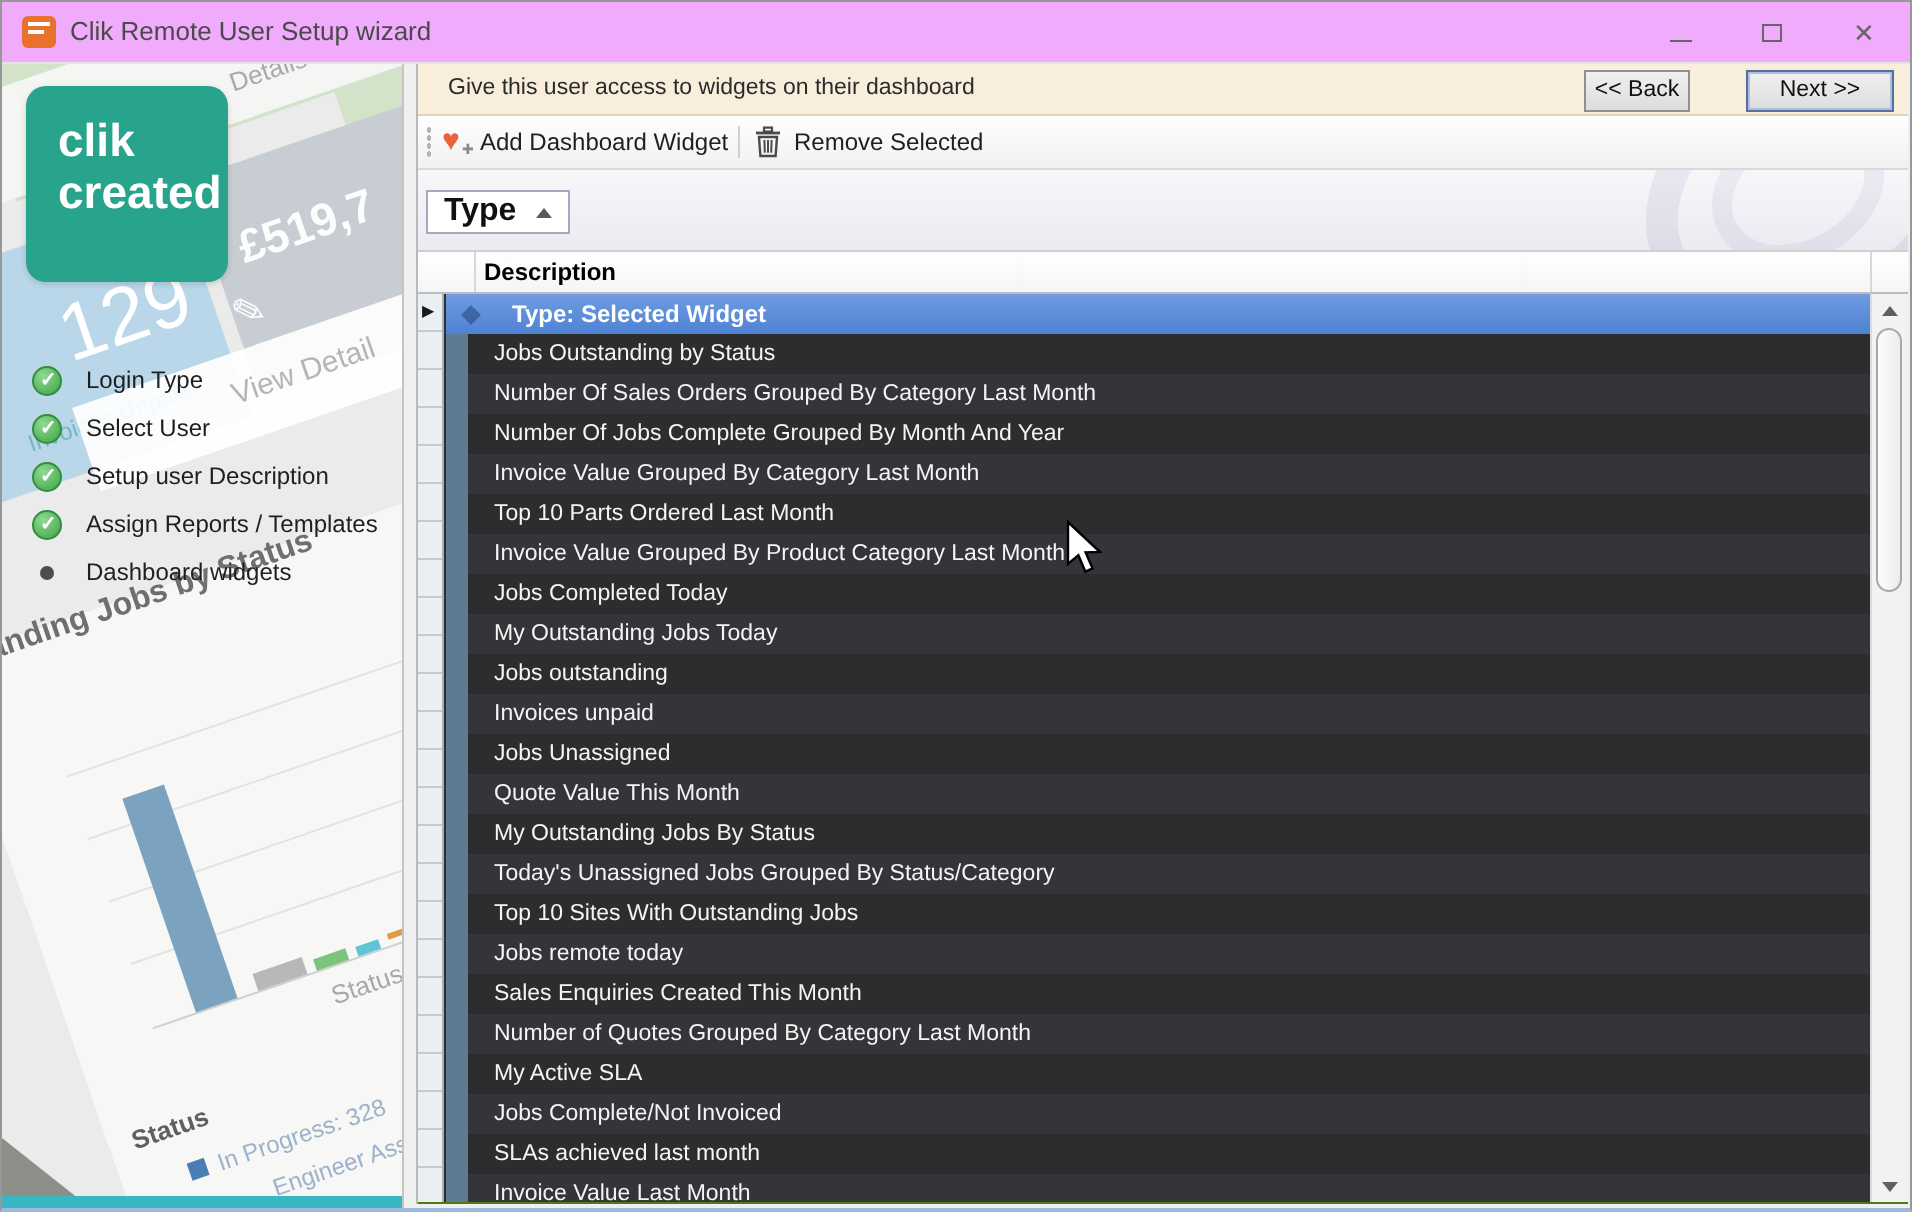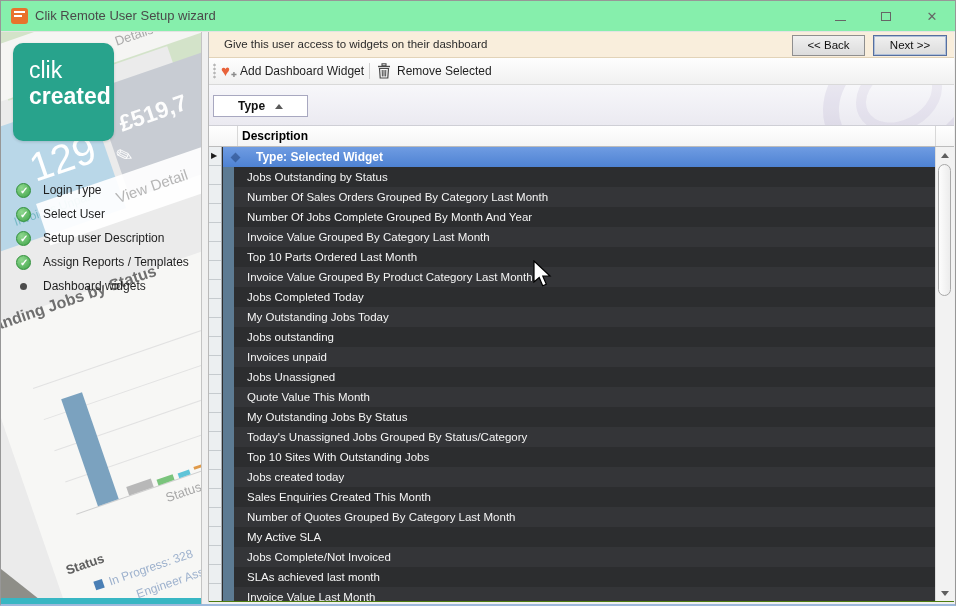"Clik Remote User Setup wizard" .titlebar { background: #86efac -> #f0abfc }
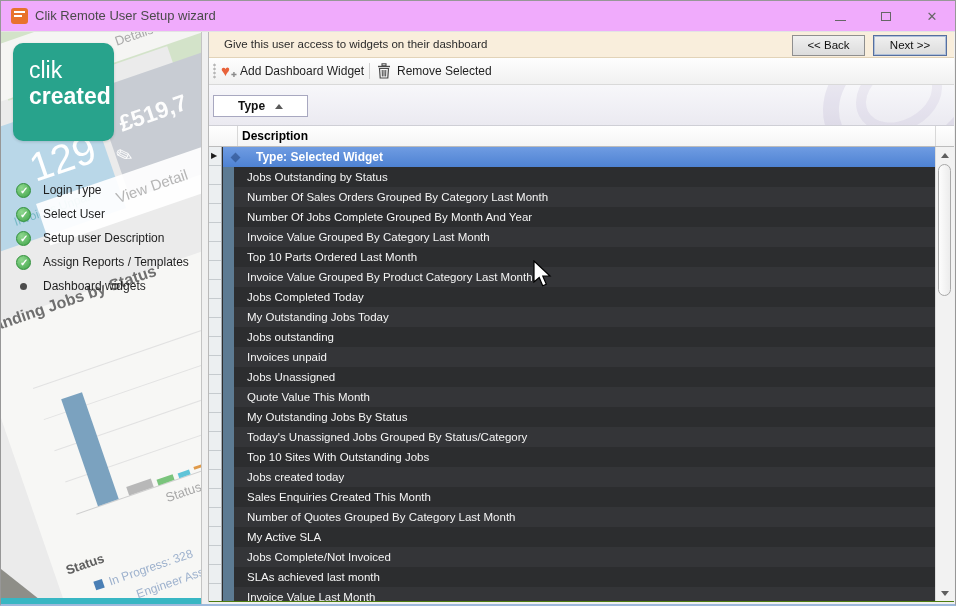"<< Back" .btn-back { width: 73px -> 53px }
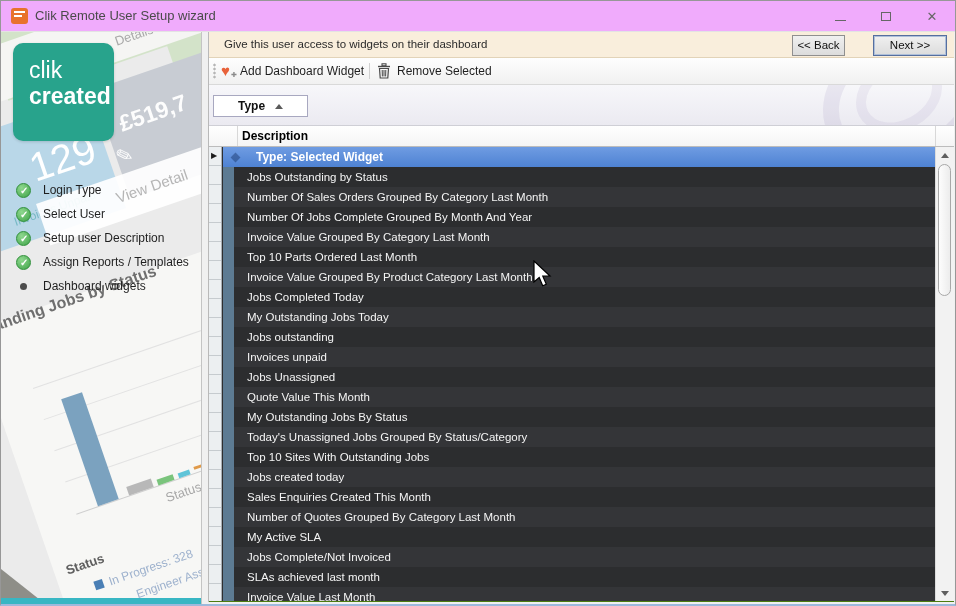"clik" .logo-l1 { font-weight: none -> bold }
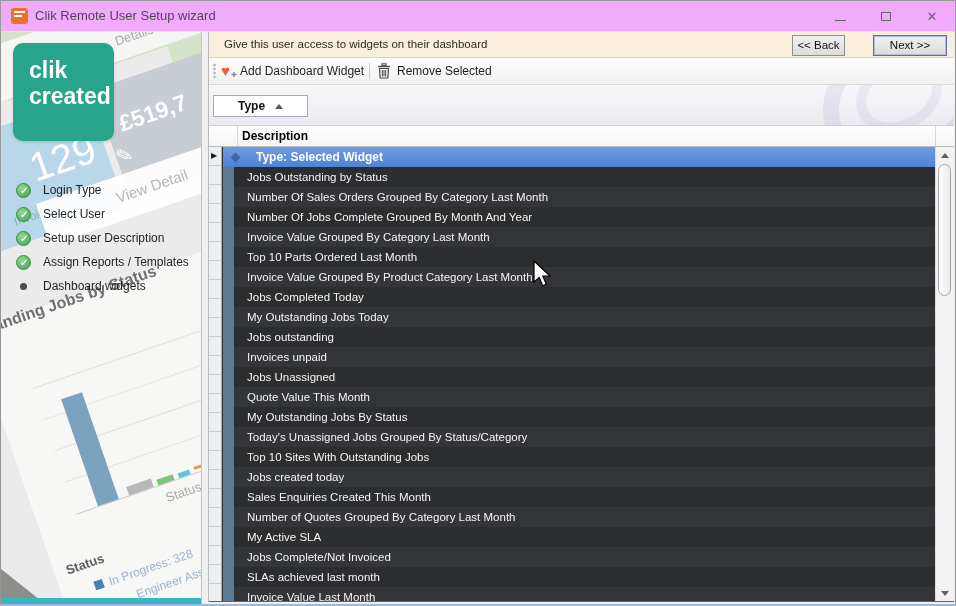"Type" .type-btn { font-size: 12px -> 16px; padding: 0 24px -> 0 8px }
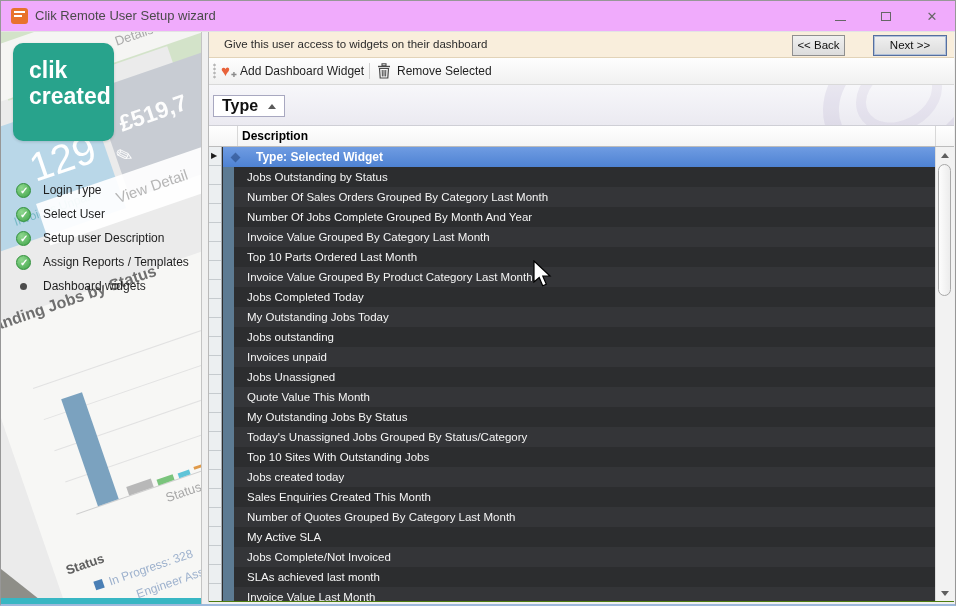"Jobs created today" span { text: created -> remote }
